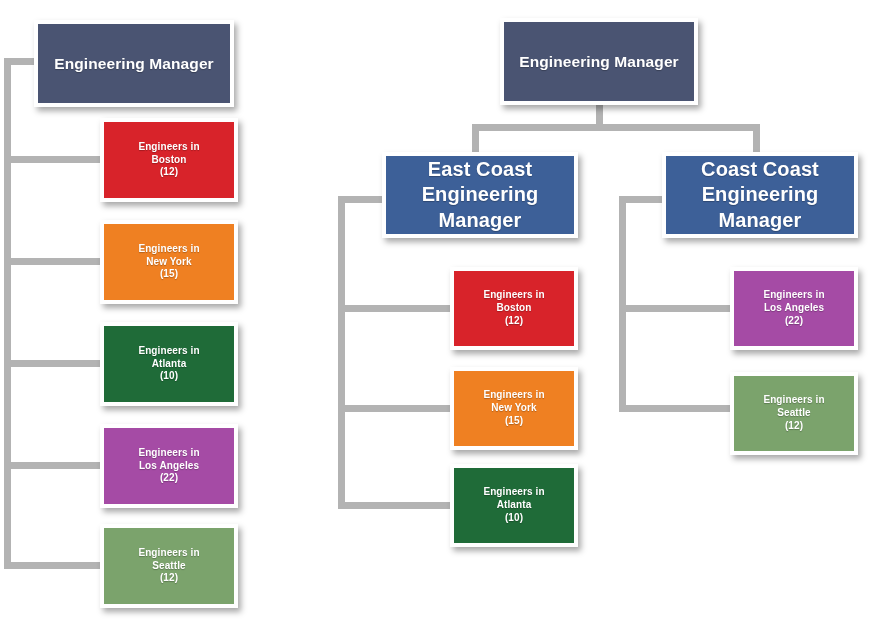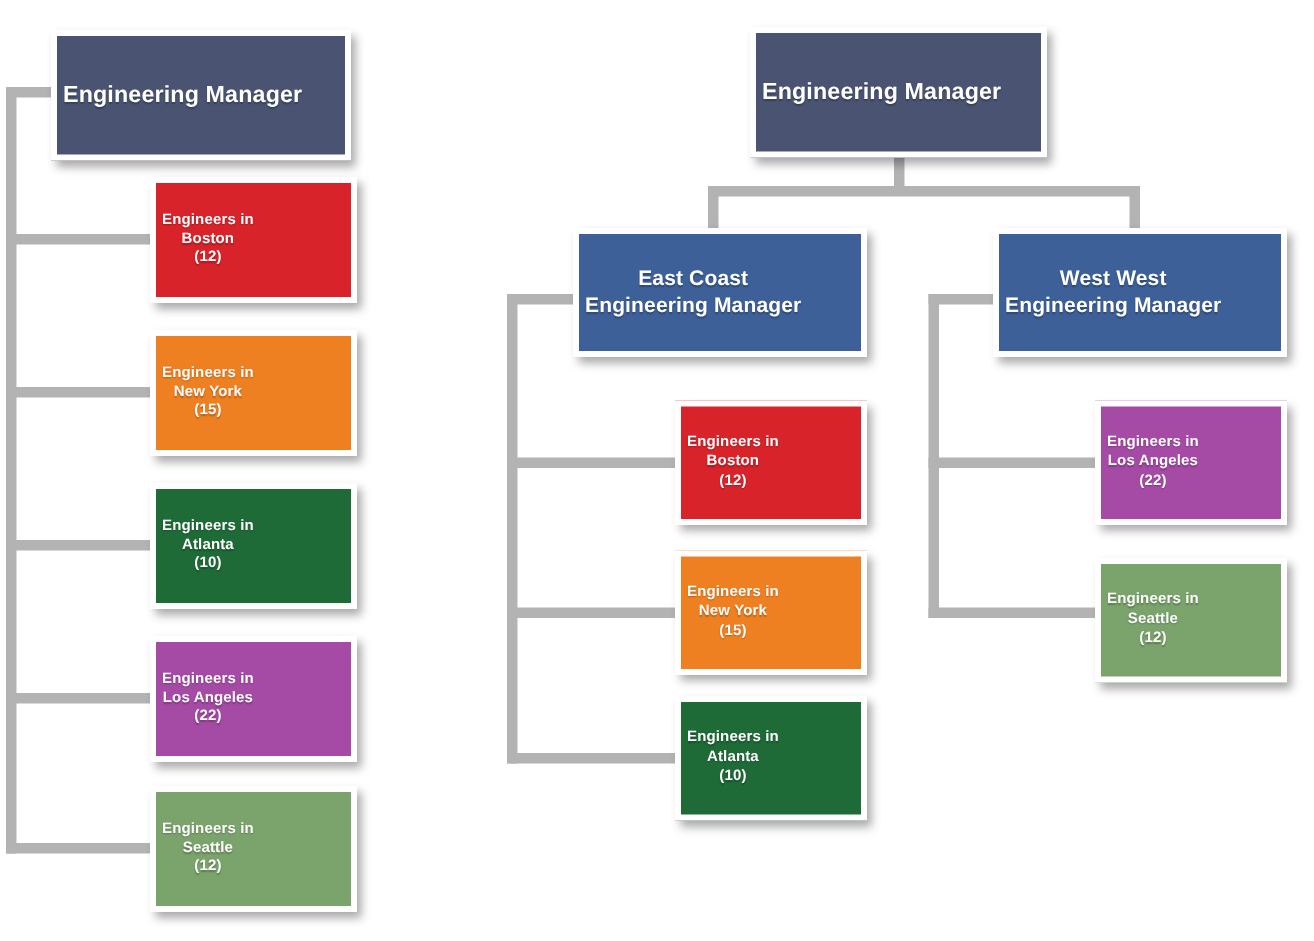"Engineering Manager" .node { justify-content: flex-start -> center }
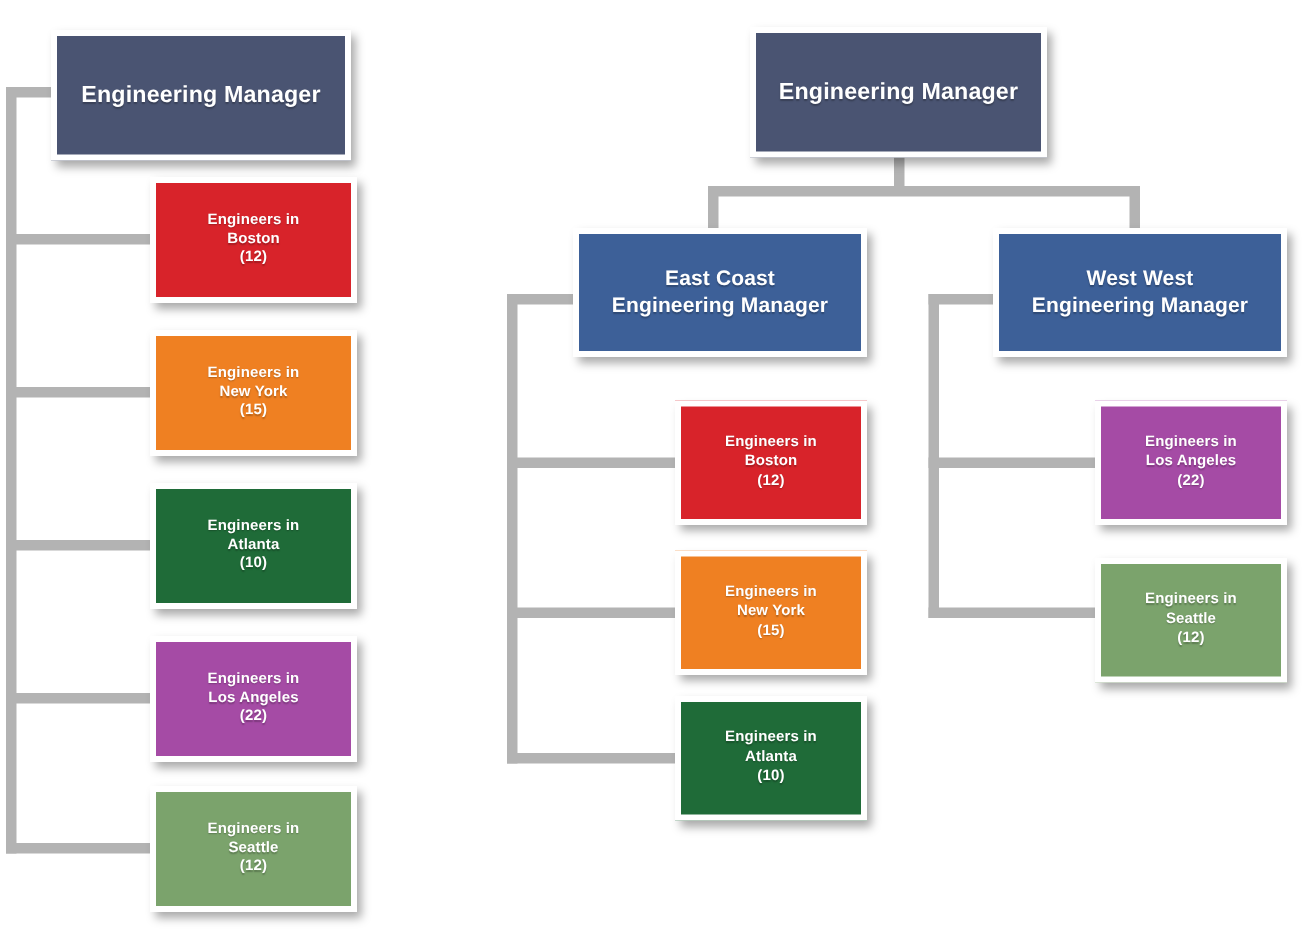"East Coast" .node.sz-mid { font-size: 14px -> 20px }
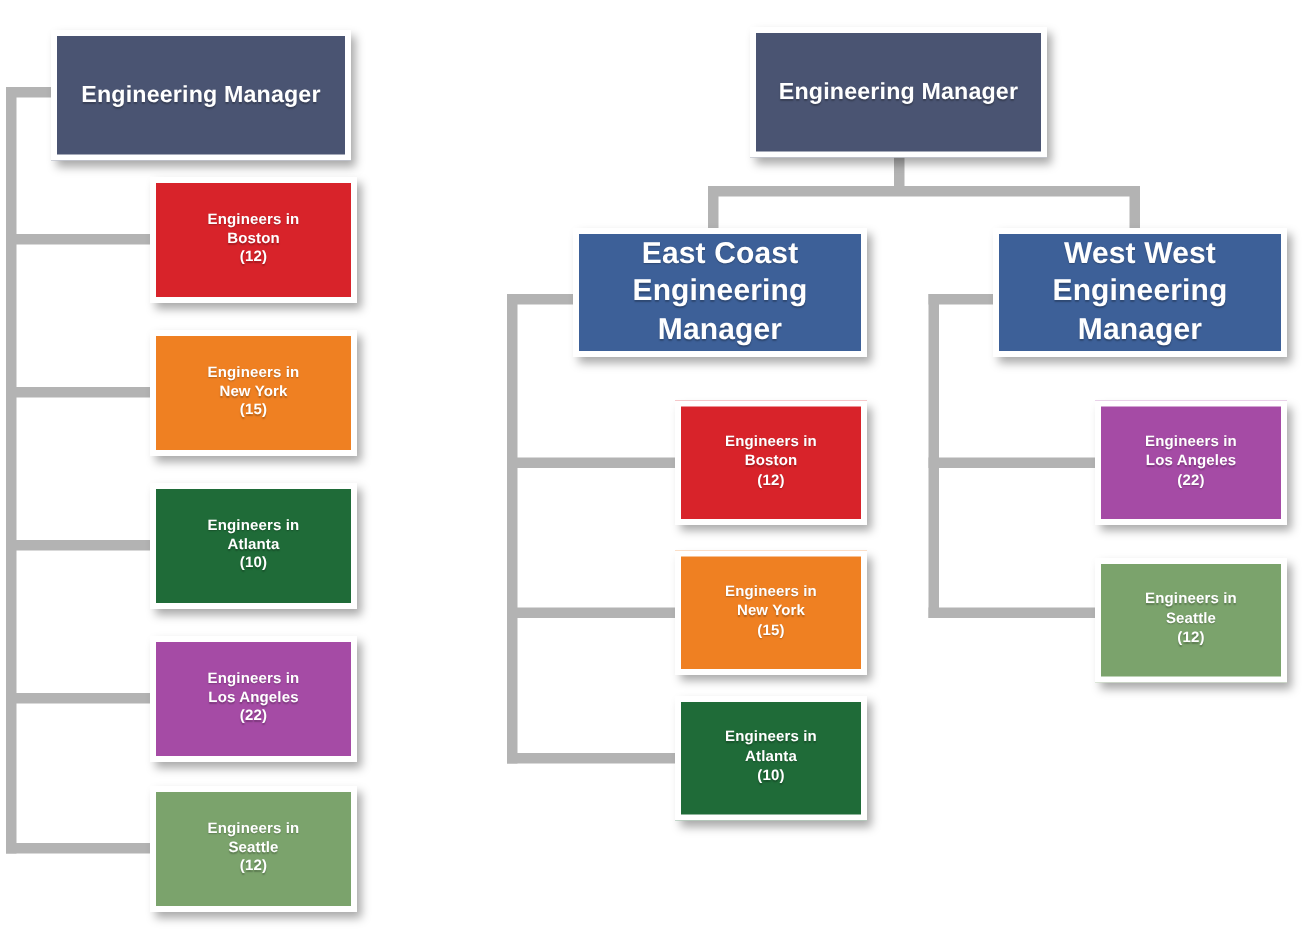"West West" span { text: West West -> Coast Coast }
